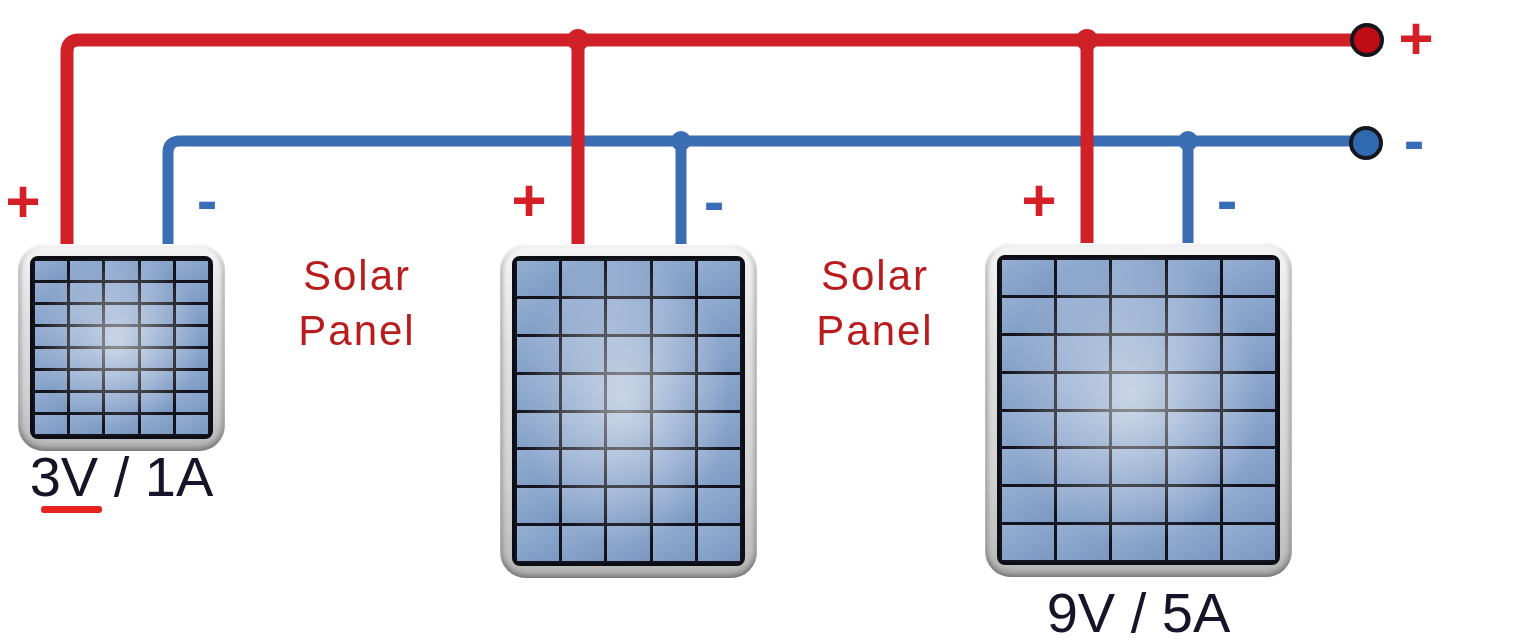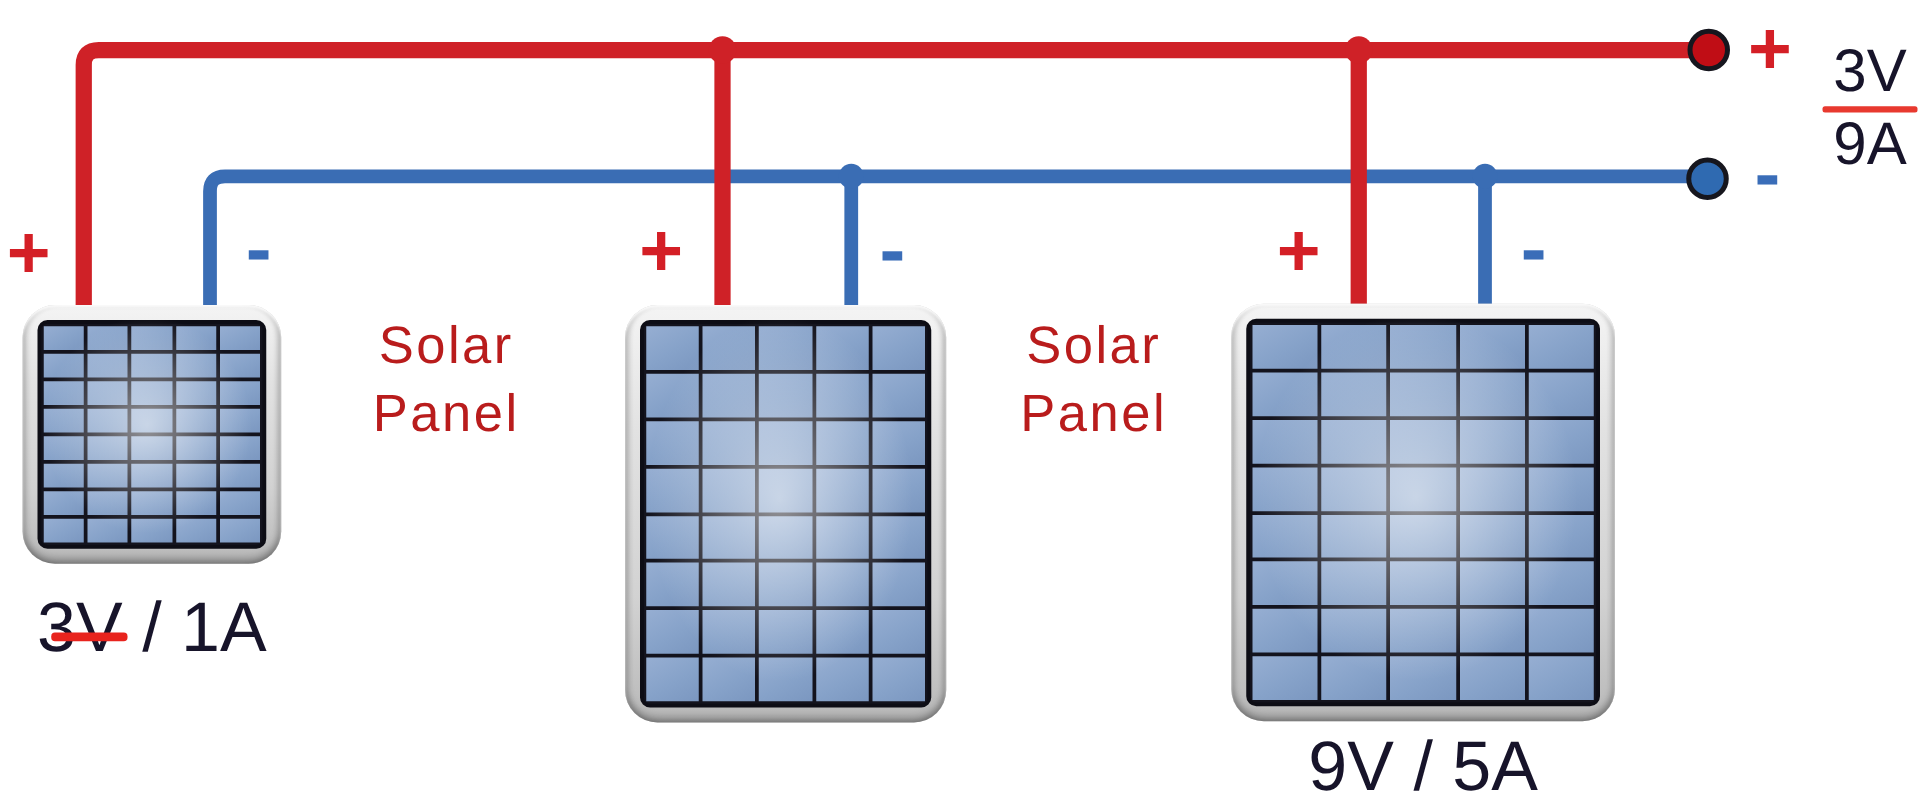"3V" div.output-rating { html: <div> <div>3V</div> <div></div> <div>9A</div> </div> -> none }
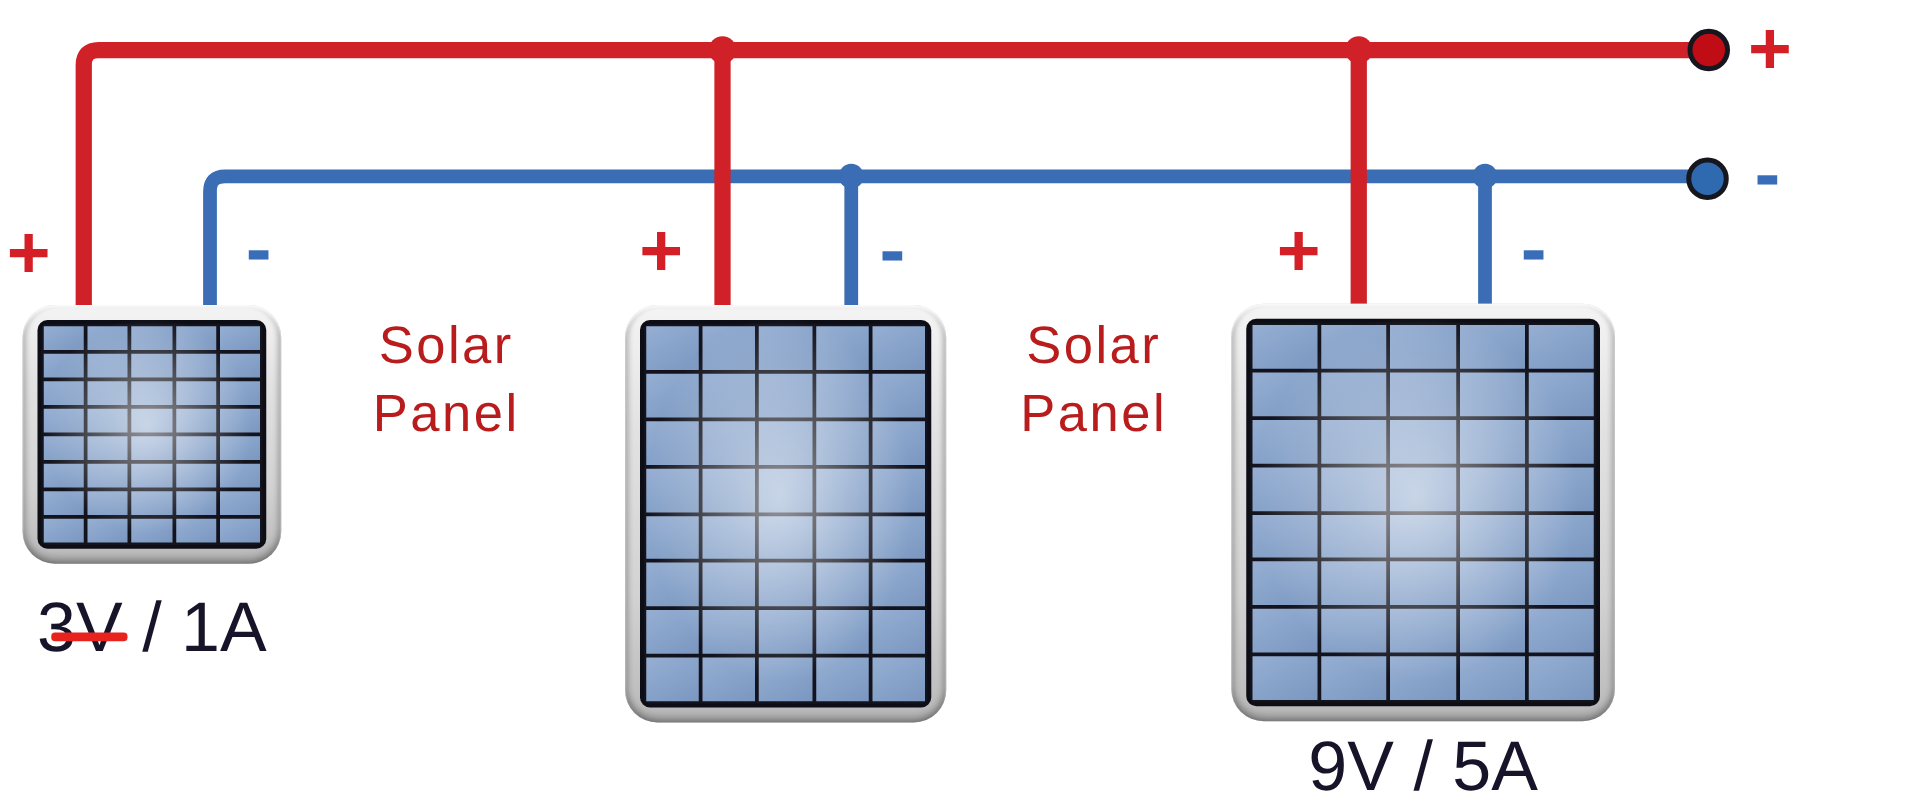"3V / 1A" #rating-1 { top: 469px -> 444px }
